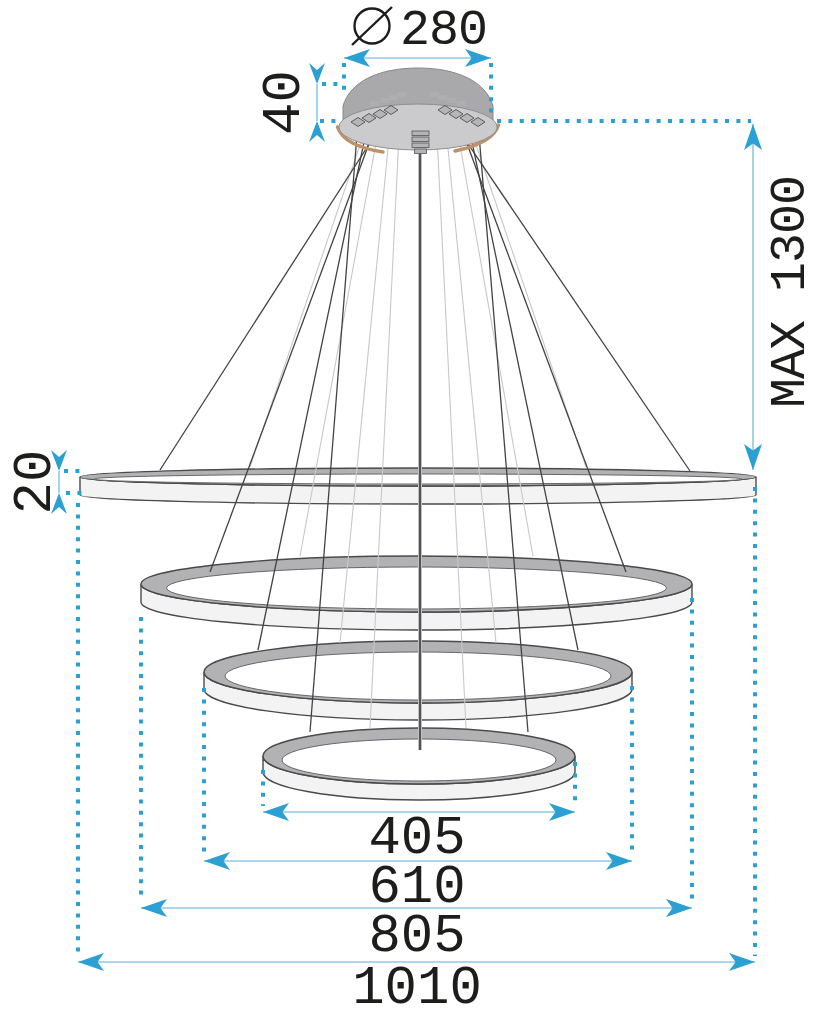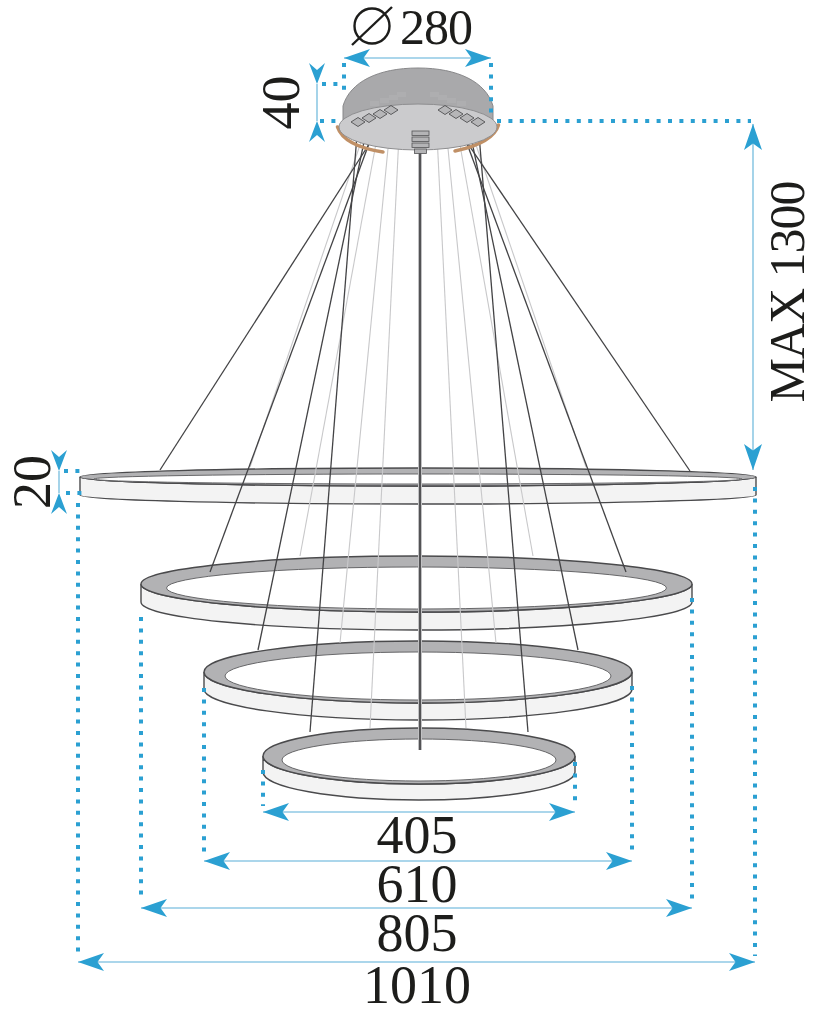"280" #stage { font-family: Liberation Serif, serif -> Liberation Mono, monospace }
